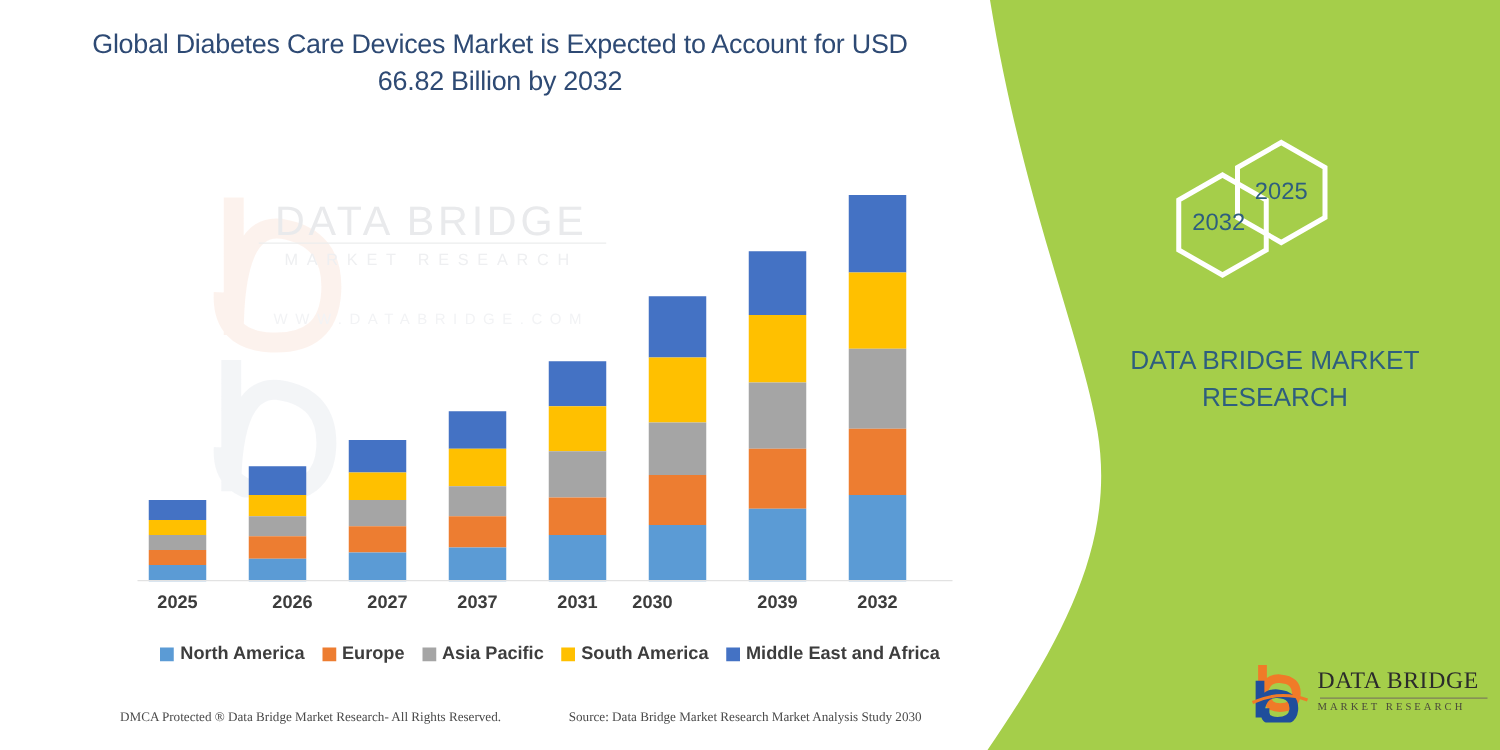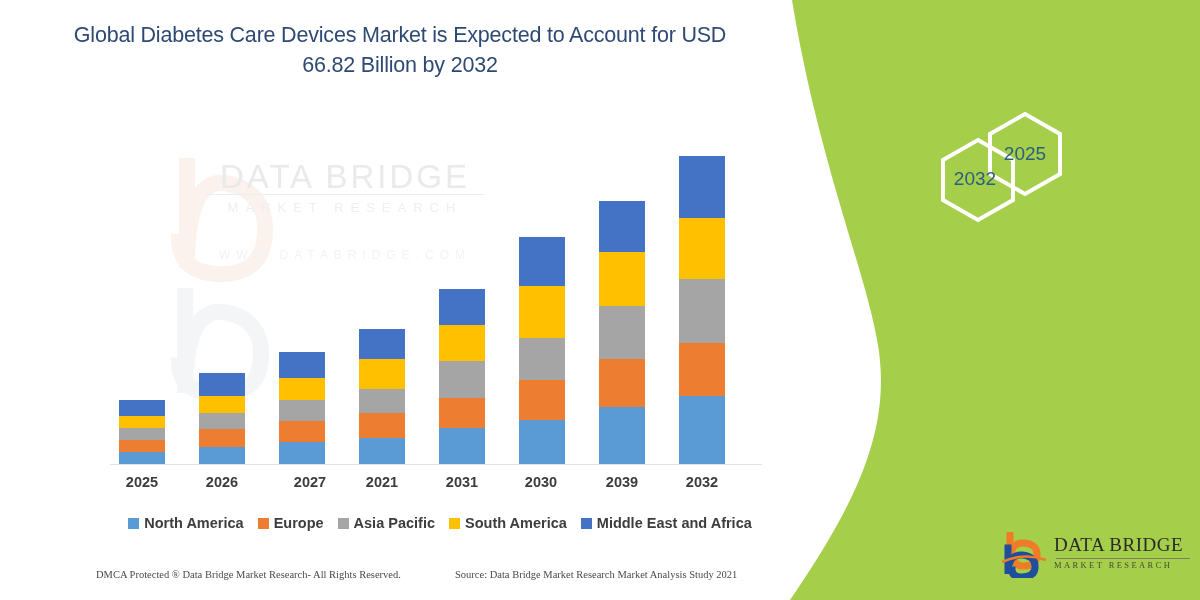"DATA BRIDGE MARKET RESEARCH" div { html: none -> <div>DATA BRIDGE MARKET RESEARCH</div> }
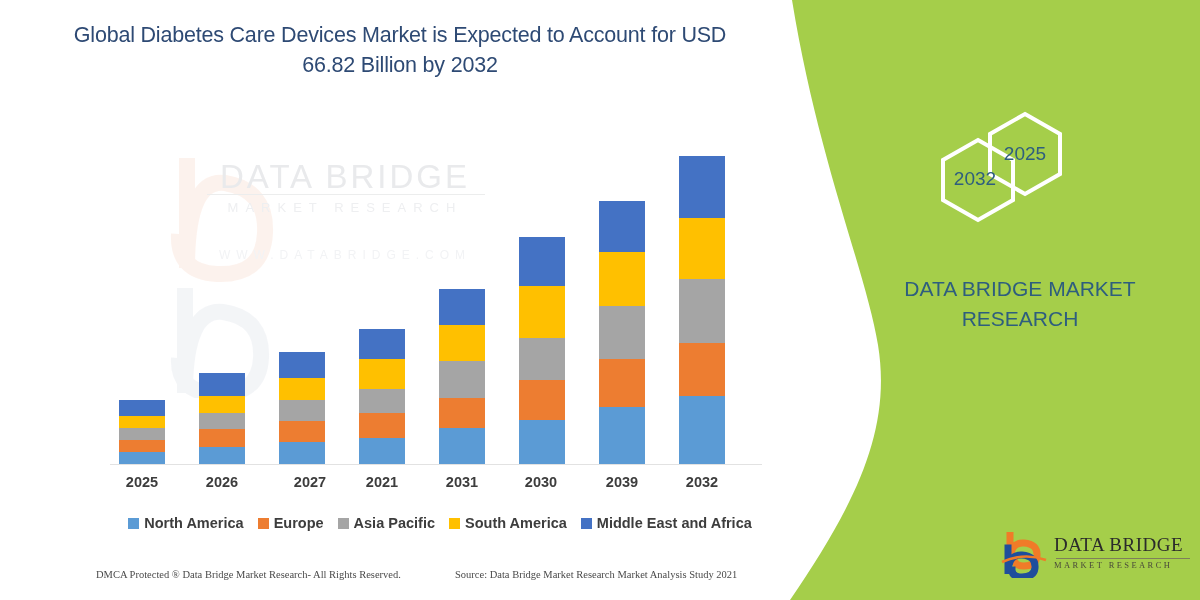"2026" div.xlab { left: 72px -> 84px }
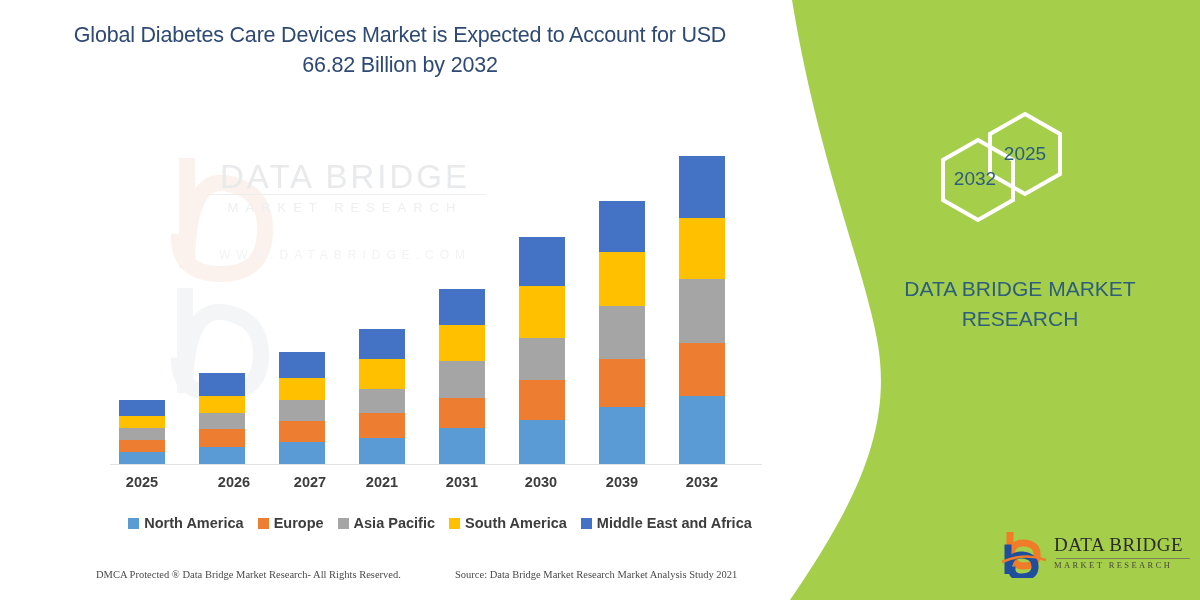"2021" div.xlab { text: 2021 -> 2037 }
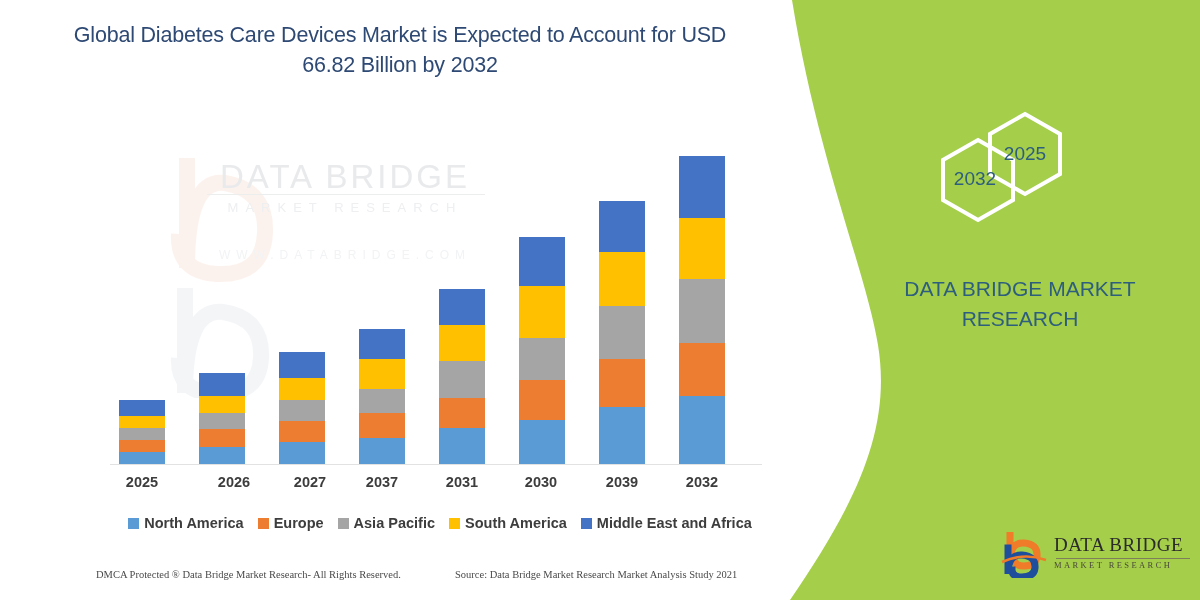"2030" div.xlab { left: 391px -> 372px }
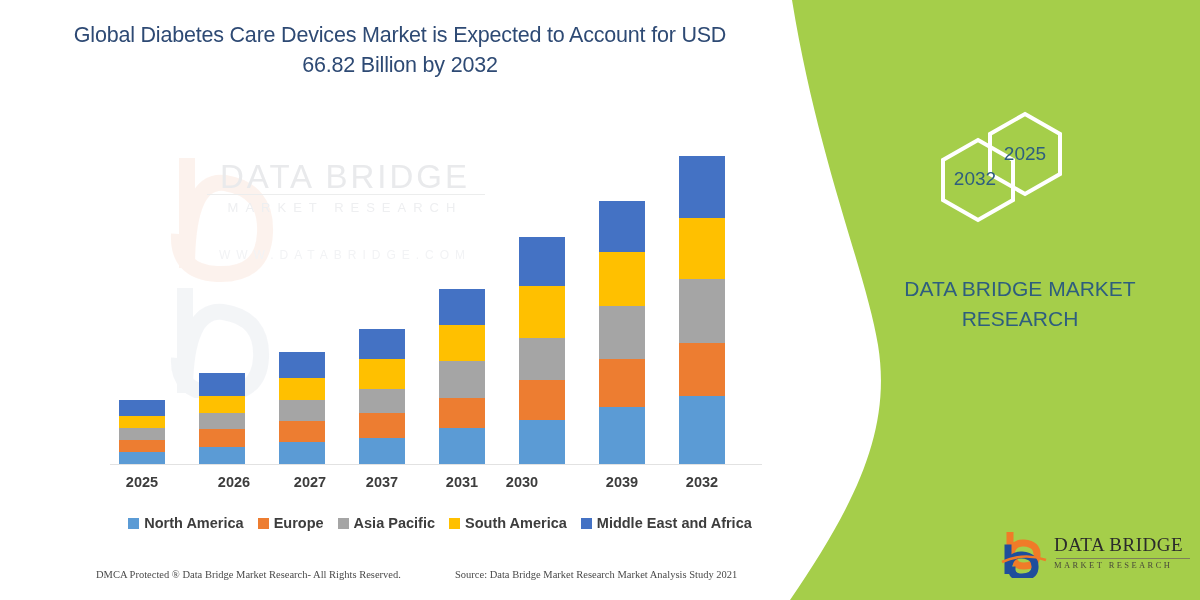"Source: Data Bridge Market Research" div { text: 2021 -> 2030 }
